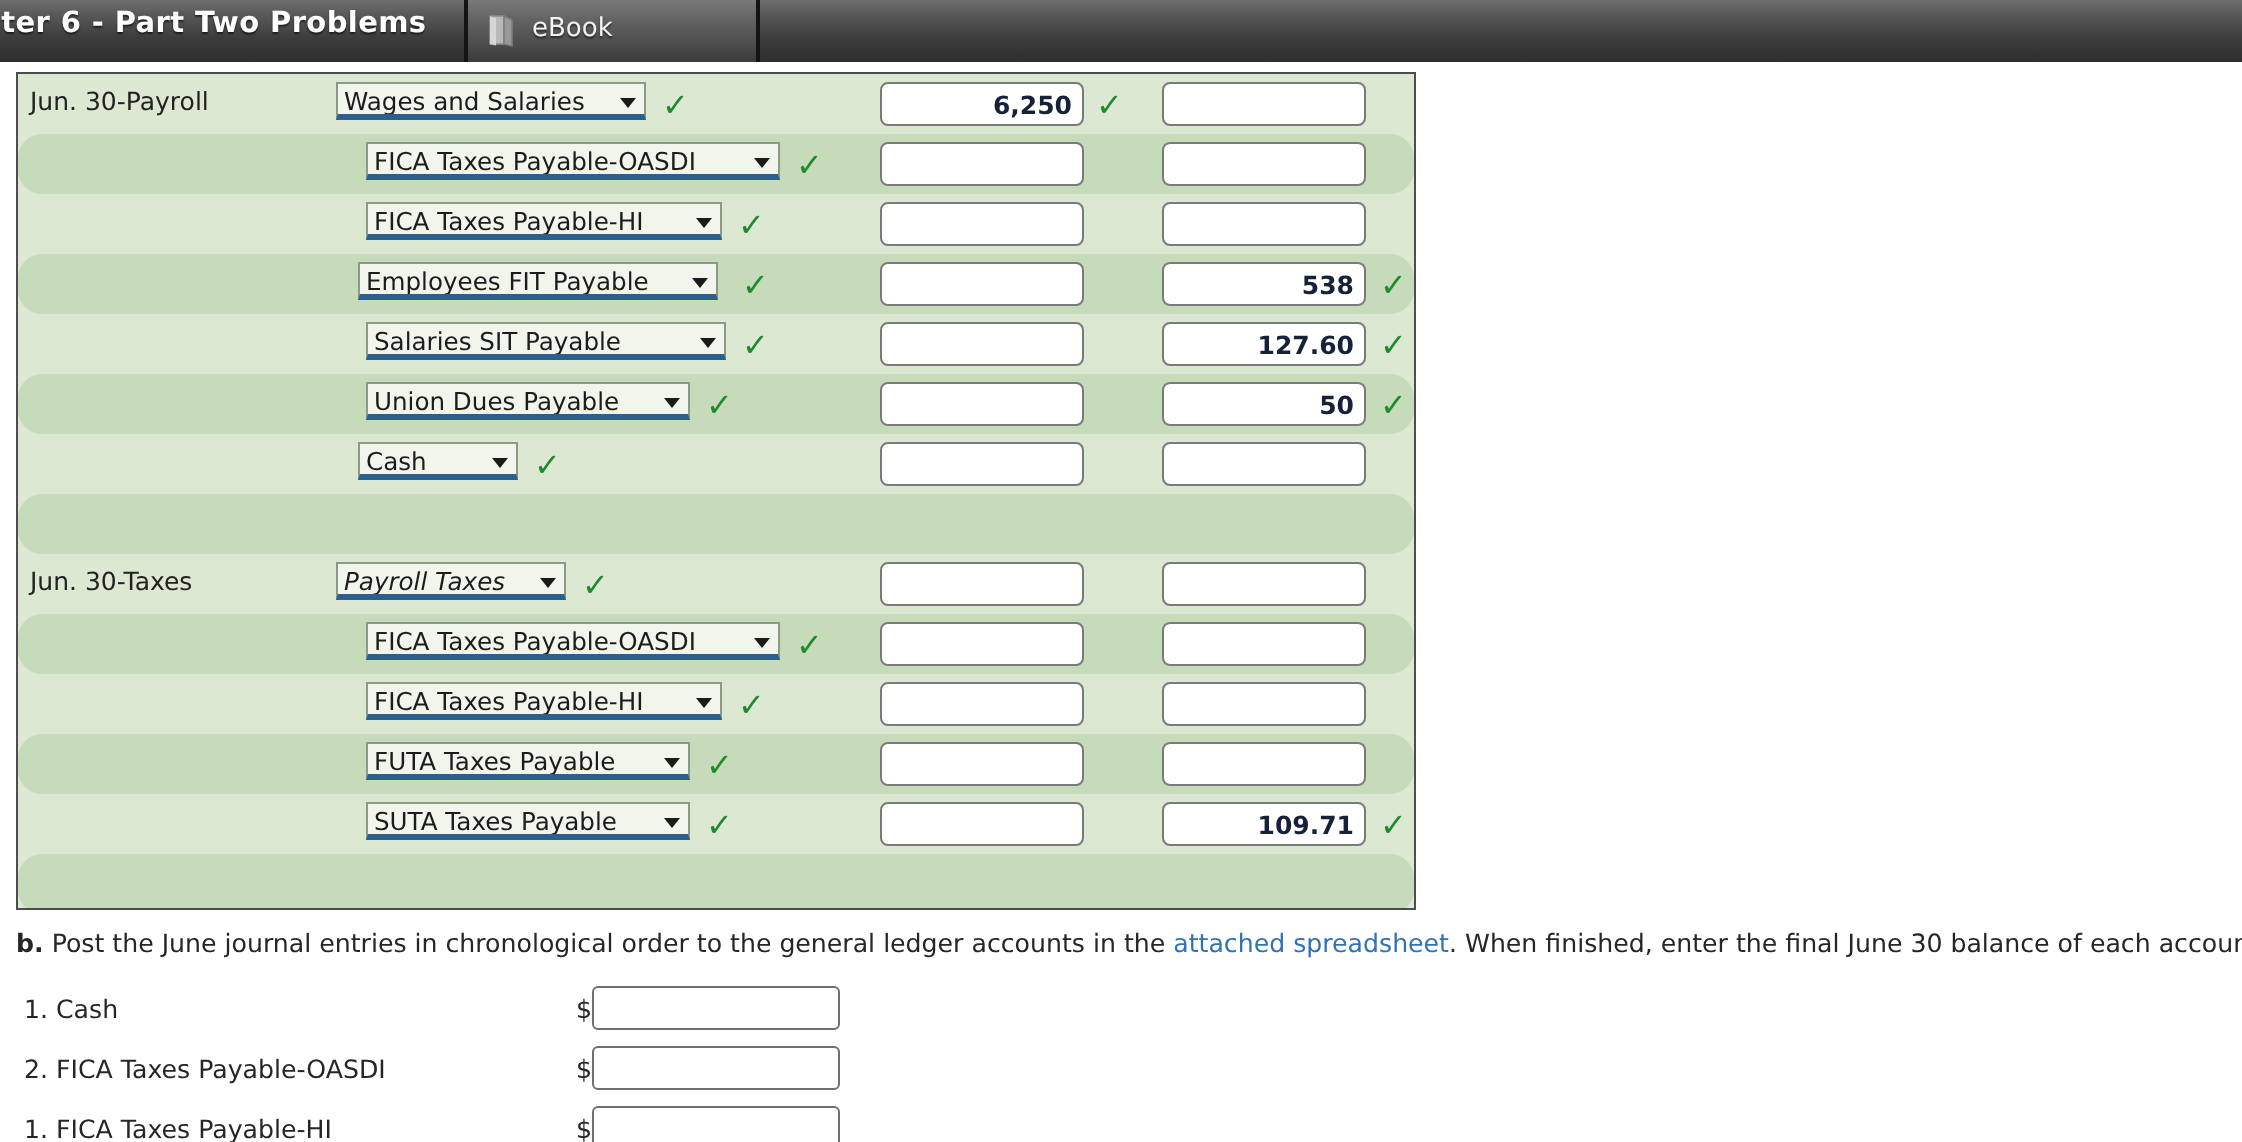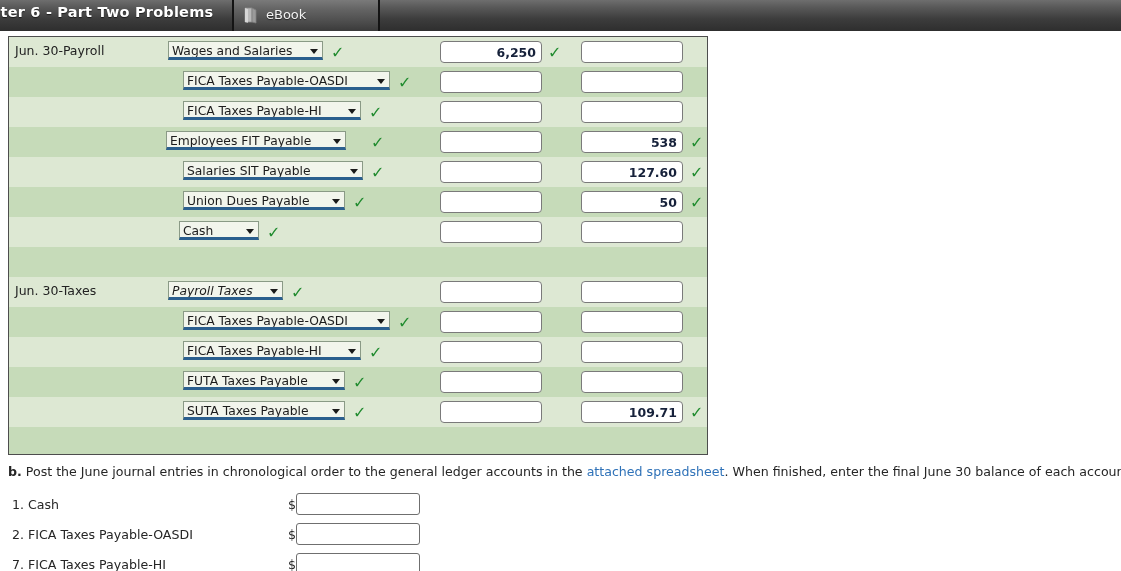"FICA Taxes Payable-OASDI" .jrow.dark { border-radius: none -> 12px }
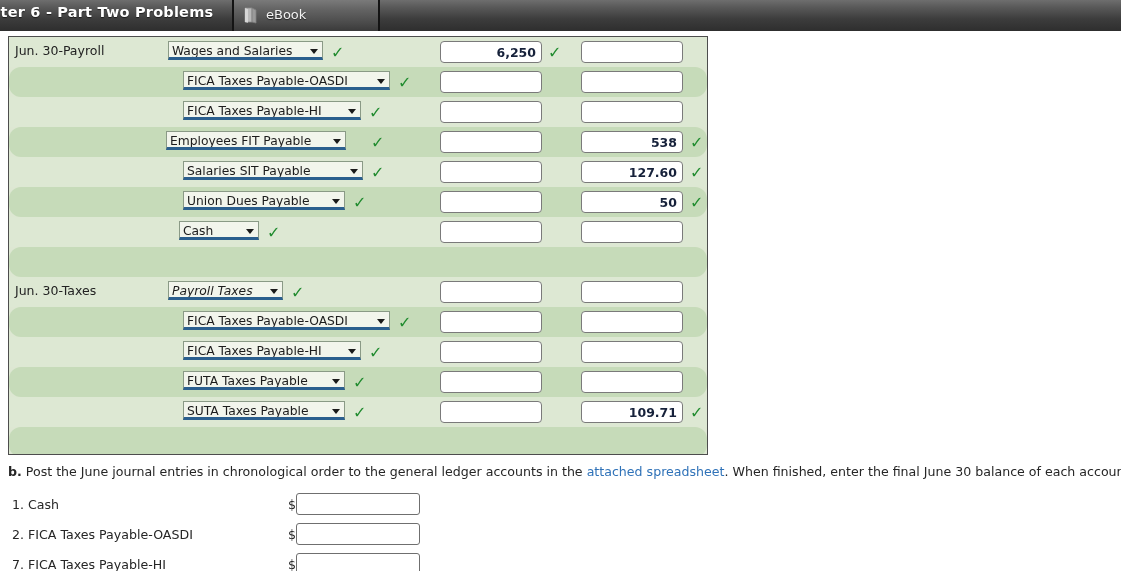"Employees FIT Payable" div.acct-select { left: 157px -> 170px }
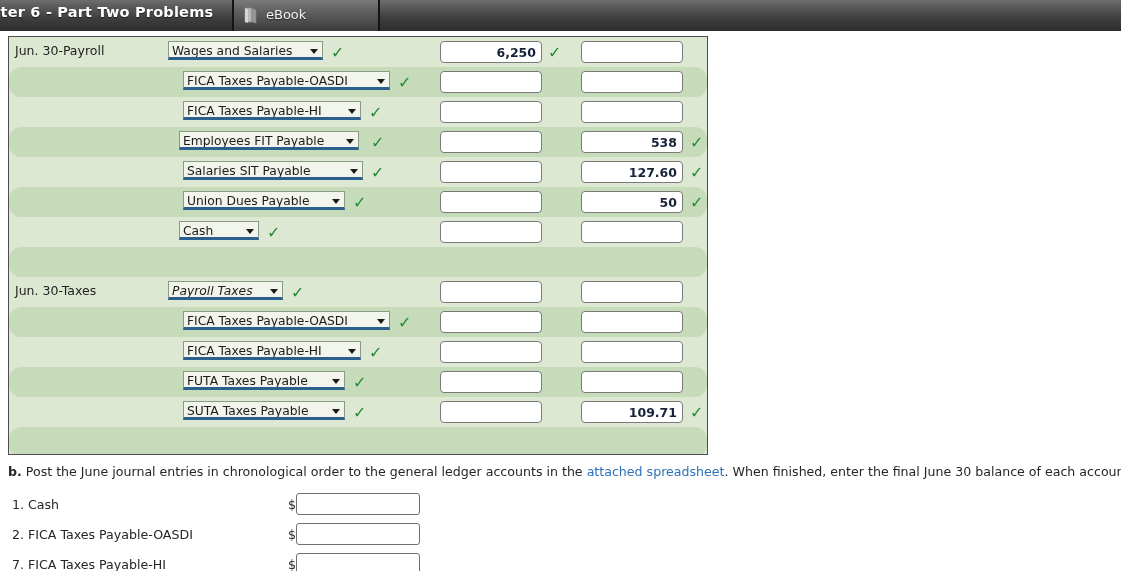"7. FICA Taxes Payable-HI" div.ledger-item { text: 7 -> 1 }
